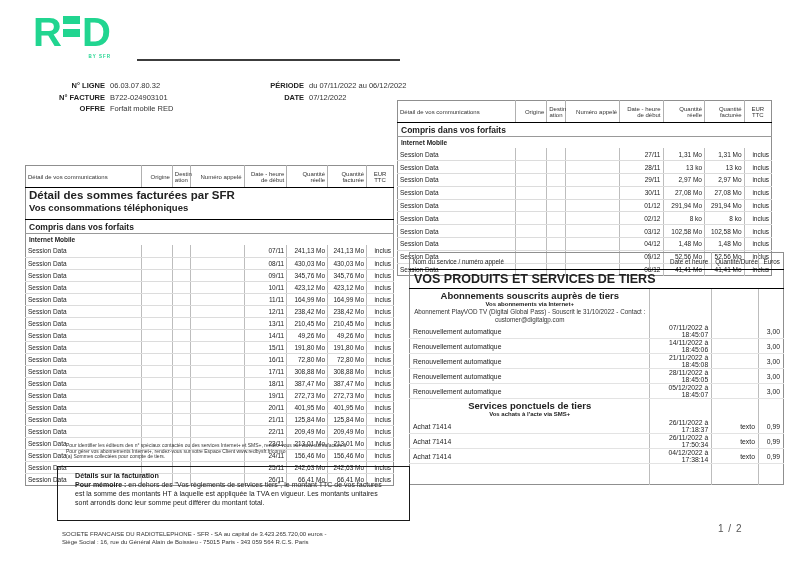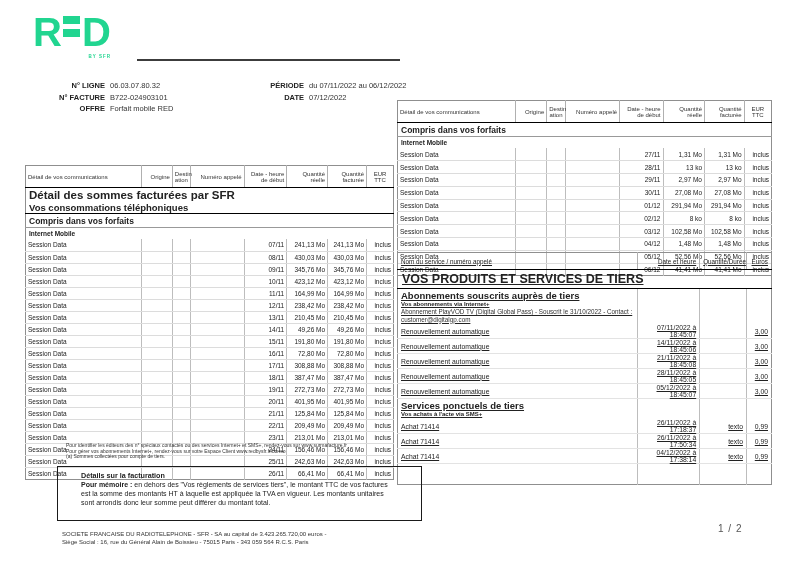"Détail des sommes facturées par" .band-main td { padding: 1px 3px 0 3px -> 1px 3px 6px 3px }
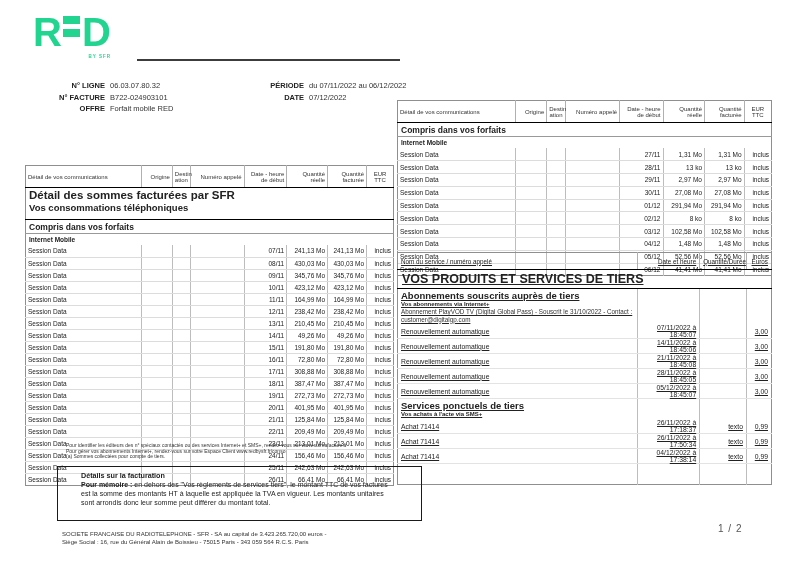"VOS PRODUITS ET SERVICES DE" .tbl-services { left: 397px -> 409px; text-decoration: underline -> none }
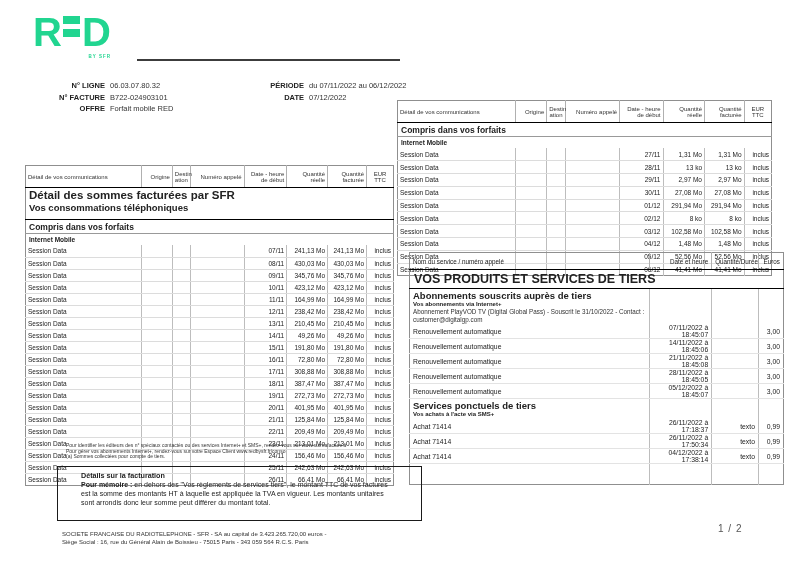"Abonnements souscrits auprès de tiers" .s-group td:first-child { text-align: none -> center }
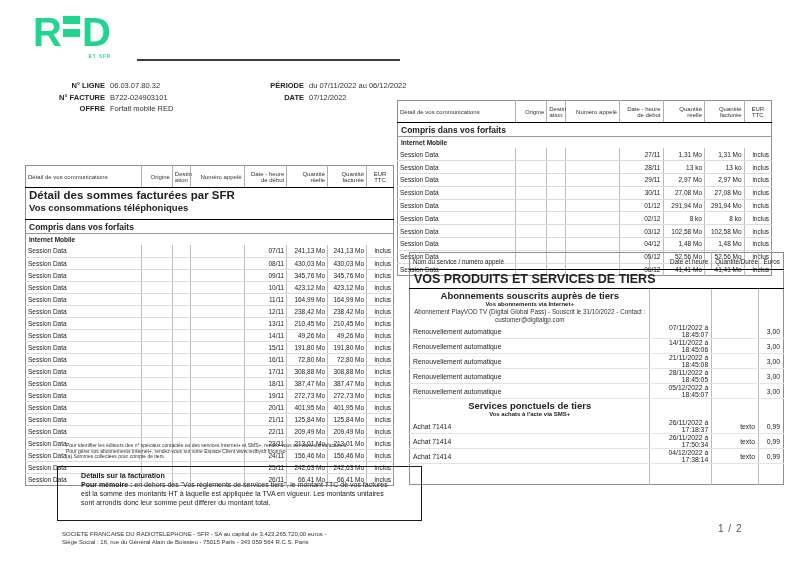"Détails sur la facturation" .billing-box { padding: 4px 23px -> 4px 17px }
